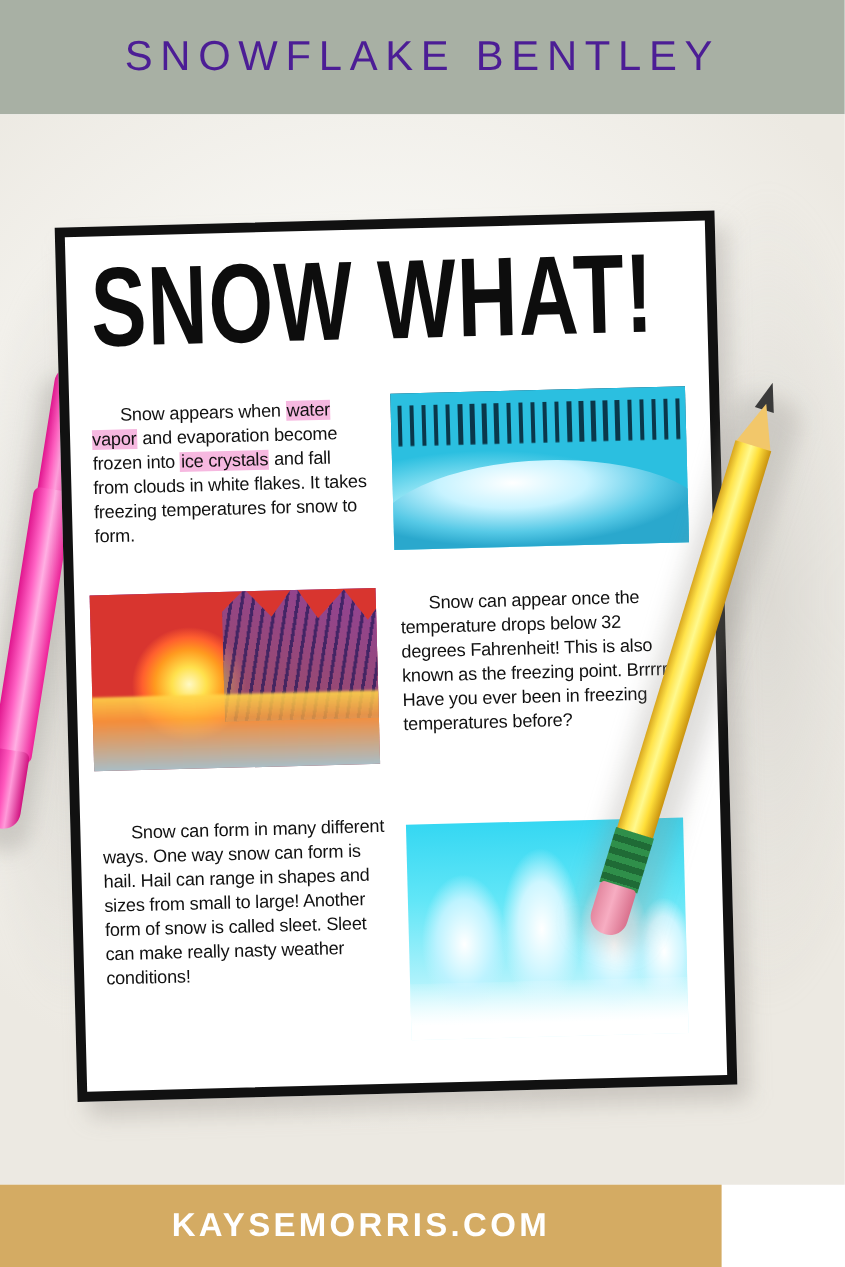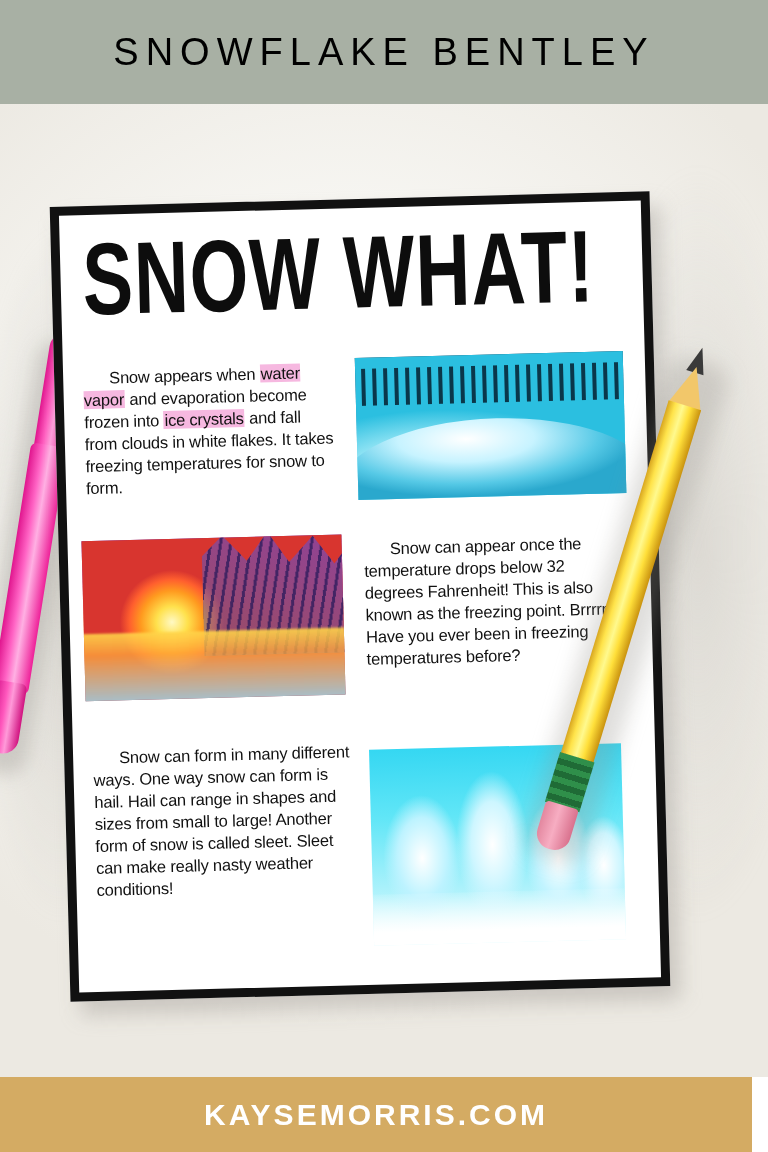"SNOWFLAKE BENTLEY" .top-banner-title { color: #000000 -> #4c1d95 }
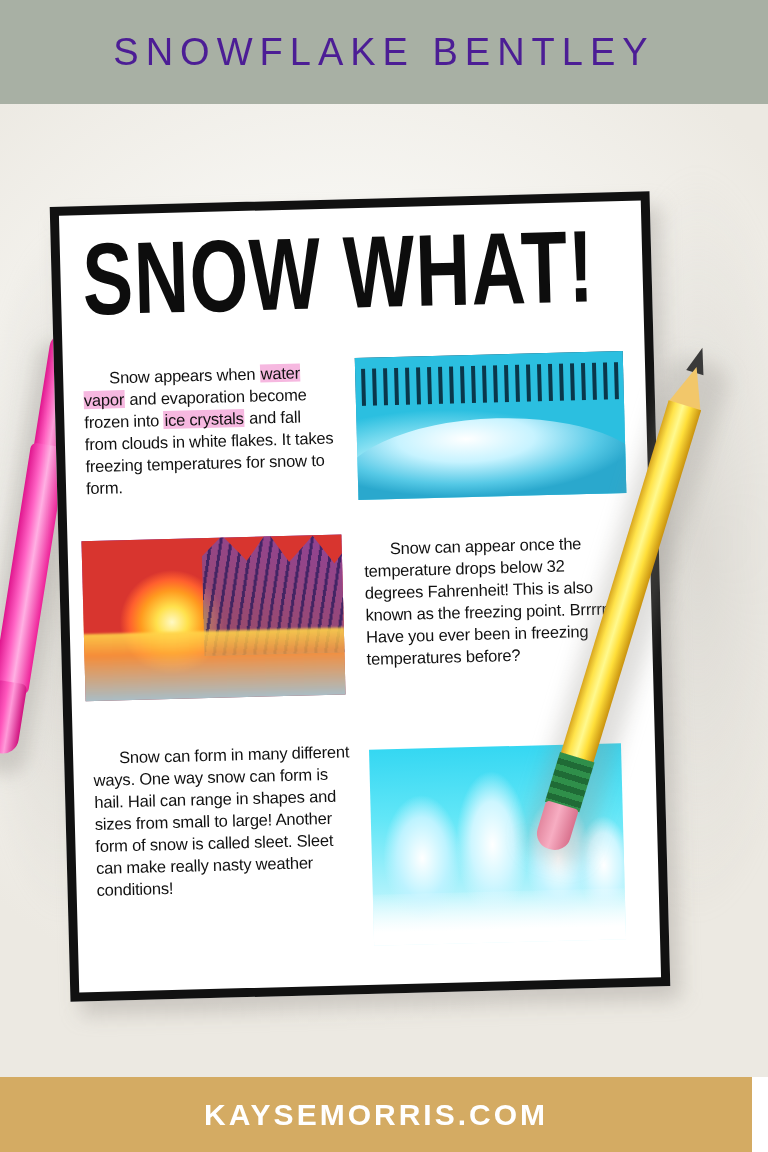"KAYSEMORRIS.COM" .bottom-banner { width: 752px -> 656px }
